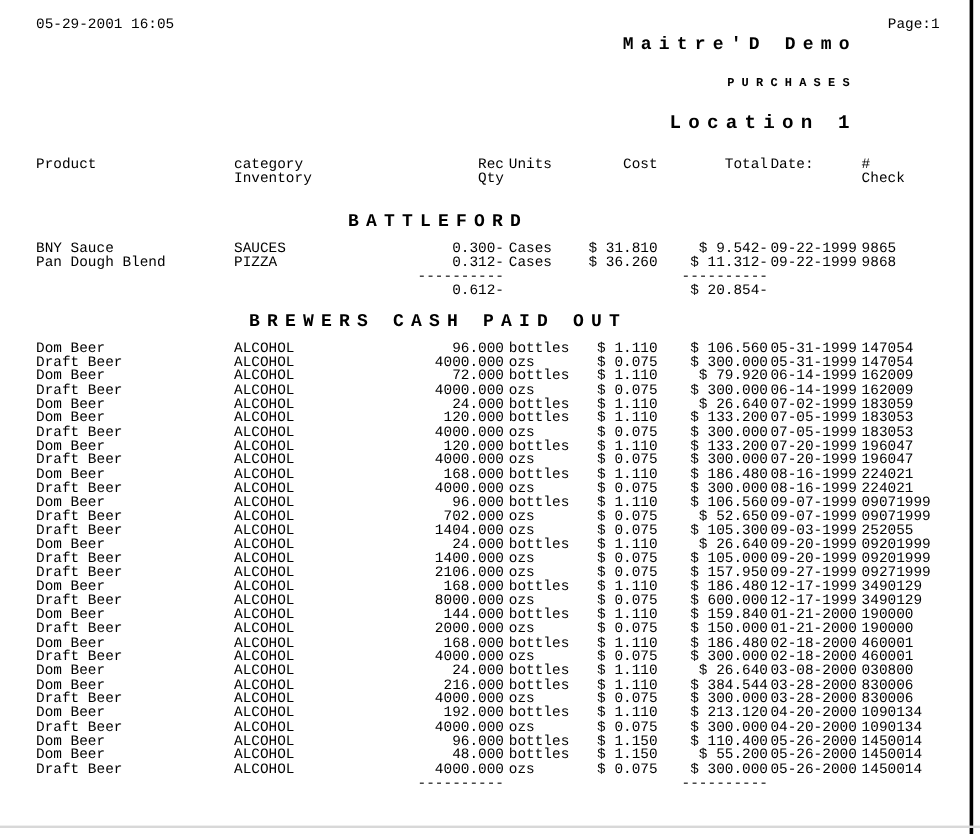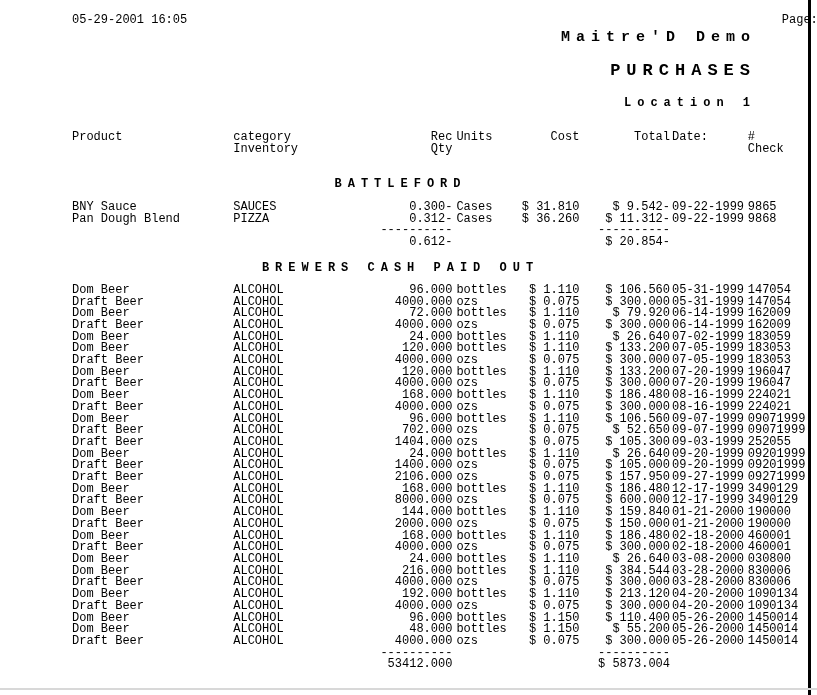"05-29-2001 16:05" .content { margin-left: 42px -> none }
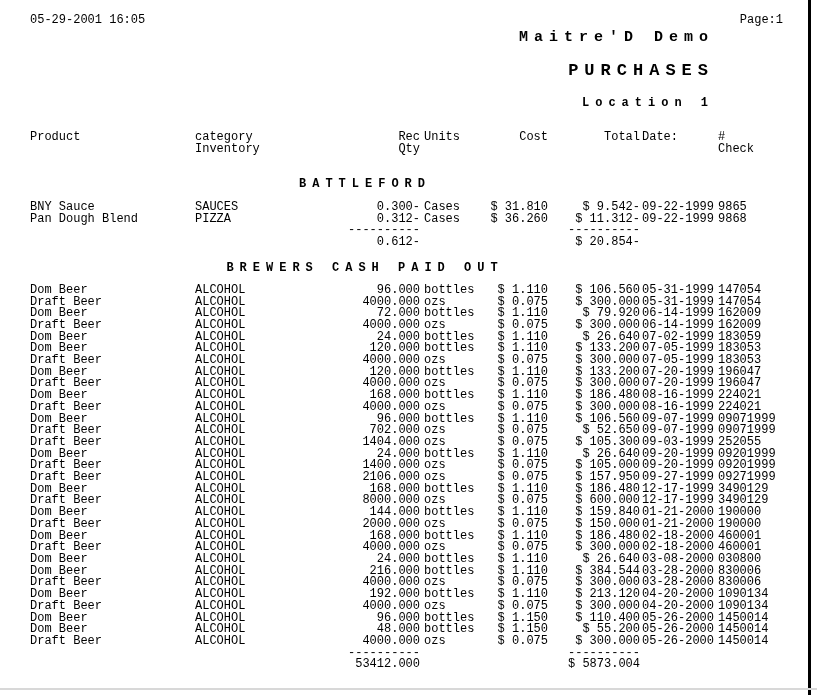"PURCHASES" .report-type { font-size: 17px -> 10px }
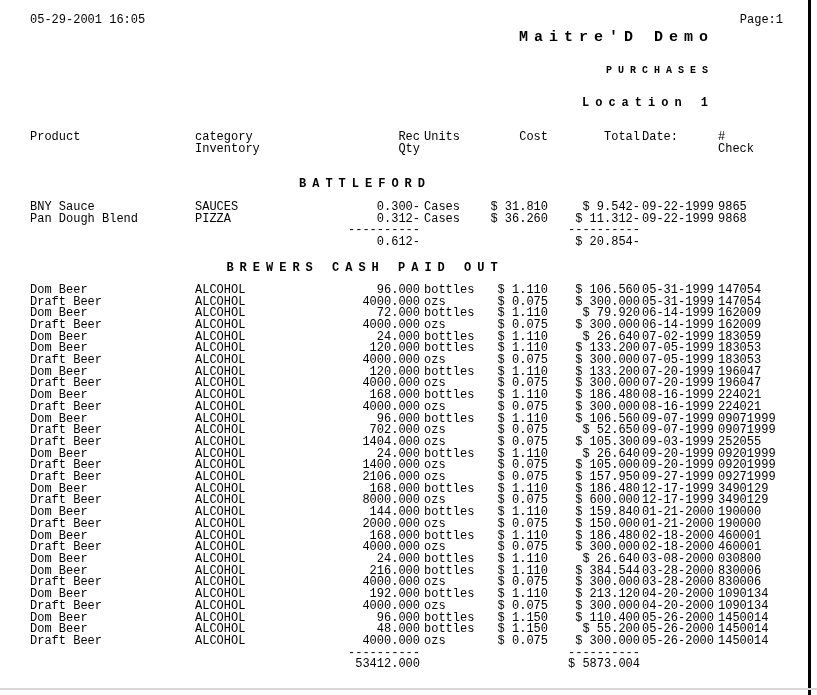"Location 1" .location-title { font-size: 12px -> 16px }
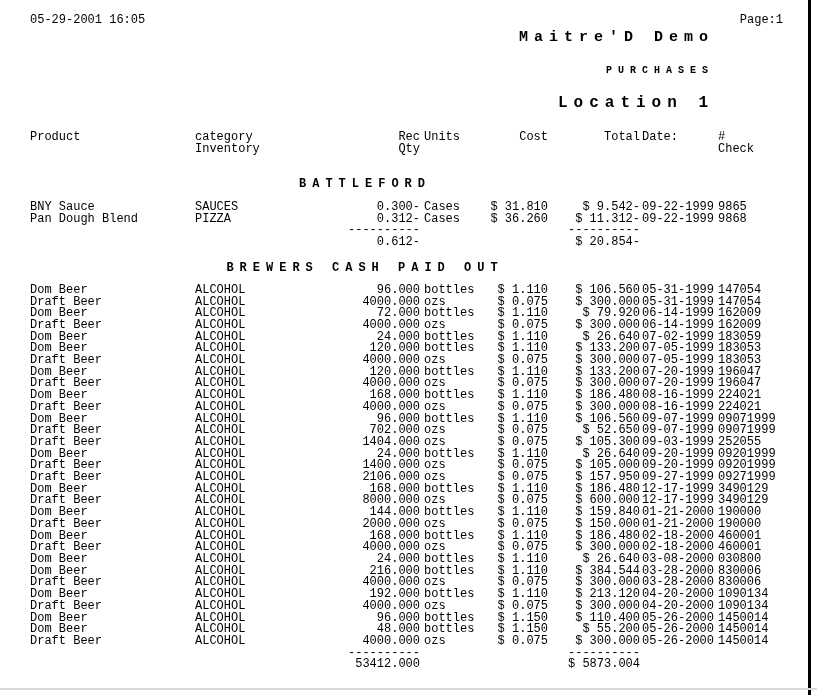"BATTLEFORD" .section-title { font-size: 12px -> 15px }
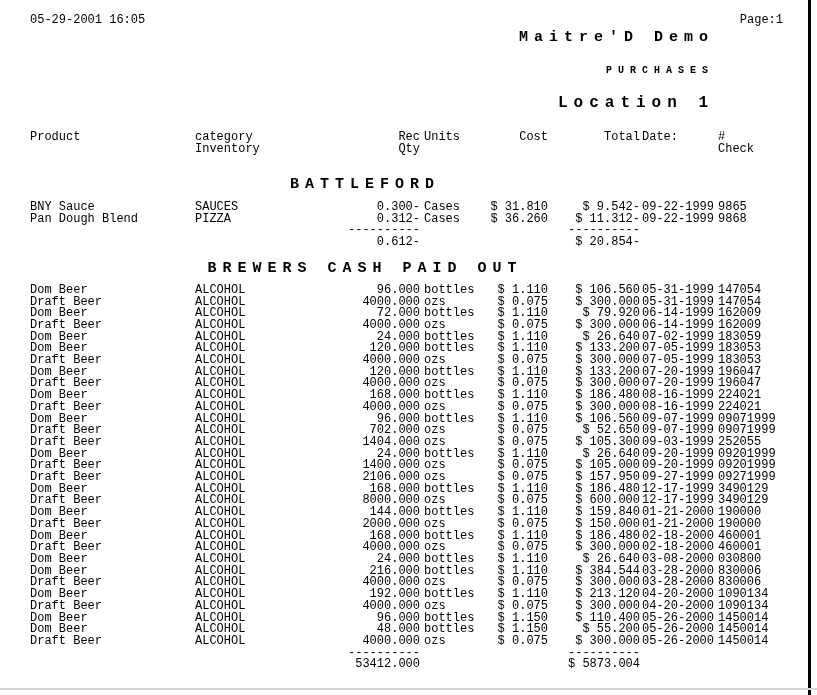"53412.000" tr { html: <tr> <td></td> <td></td> <td>53412.000</td> <td></td> <td></td> <td>$ 5873.004</td> <td></td> <td></td> </tr> -> none }
